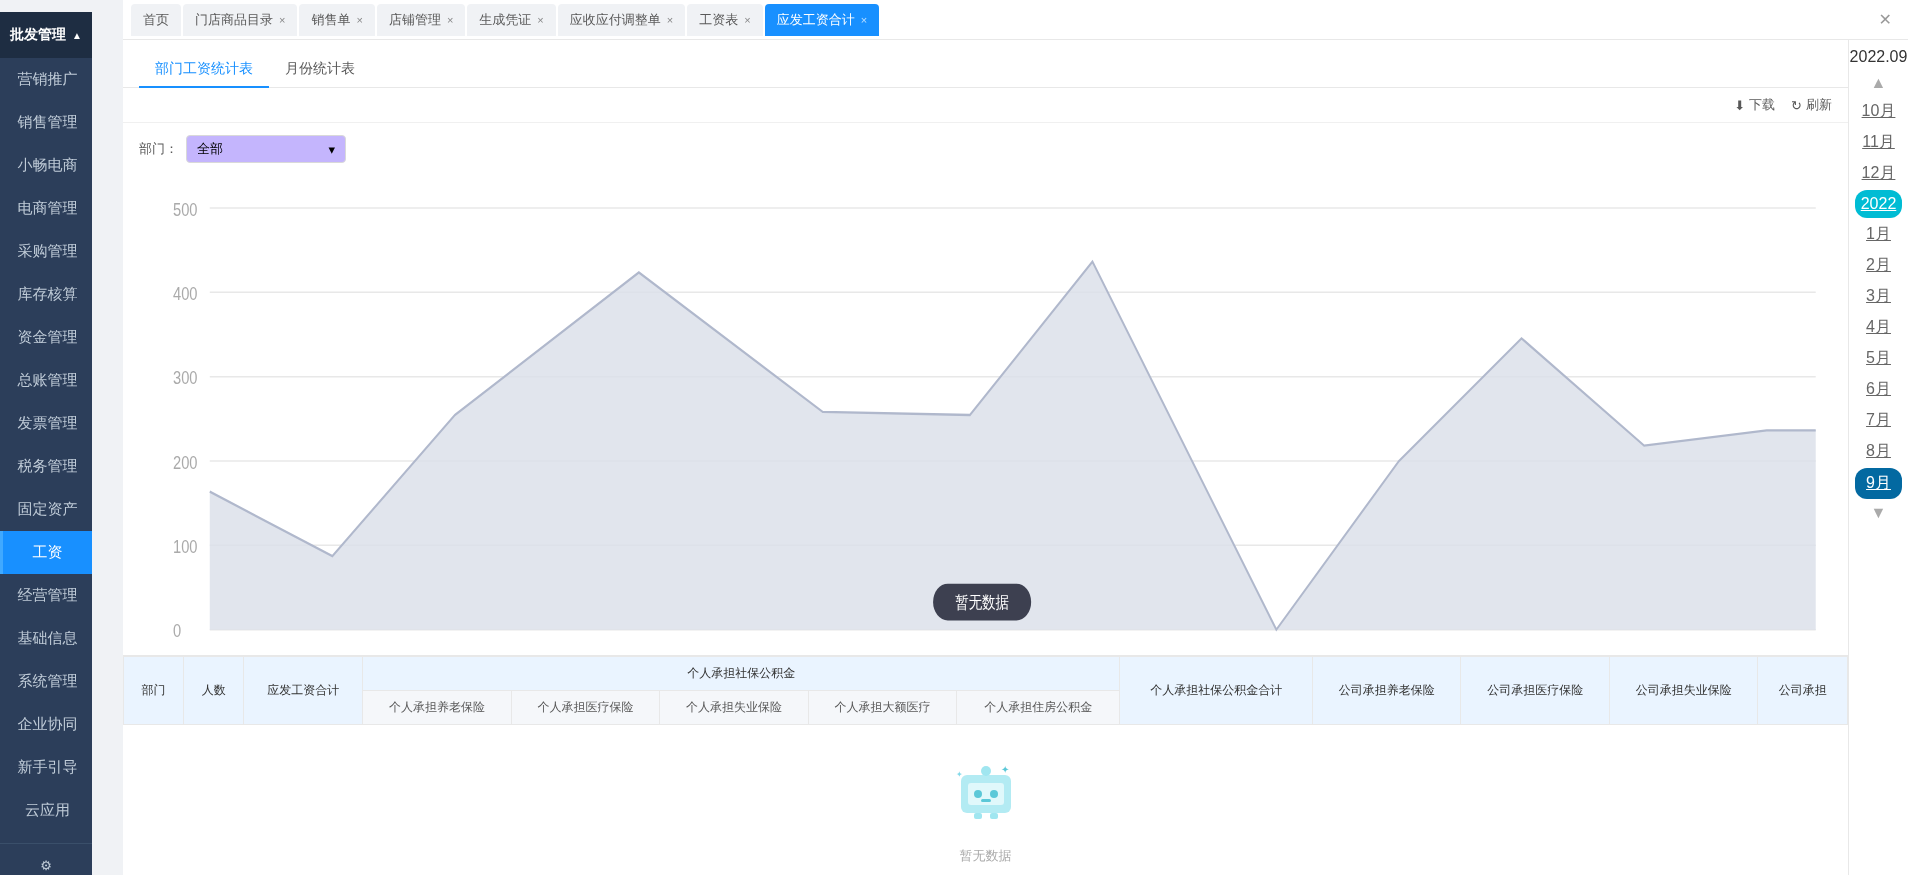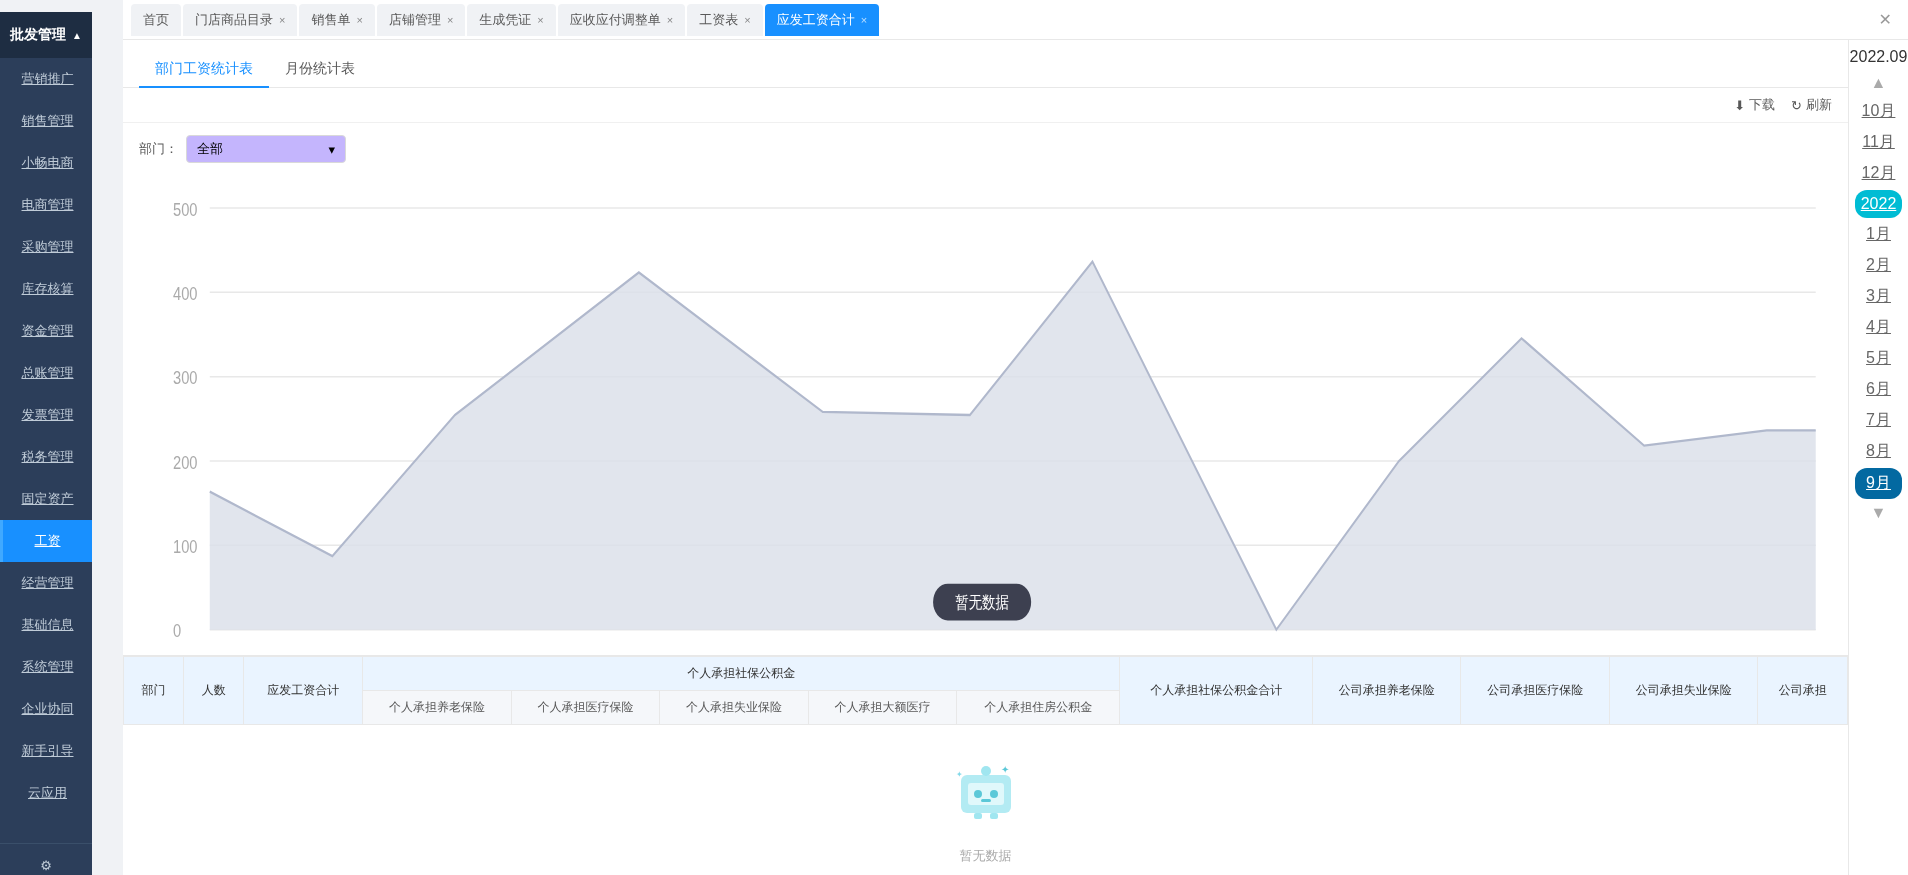"营销推广" .sidebar-item { font-size: 13px -> 15px; text-decoration: underline -> none }
